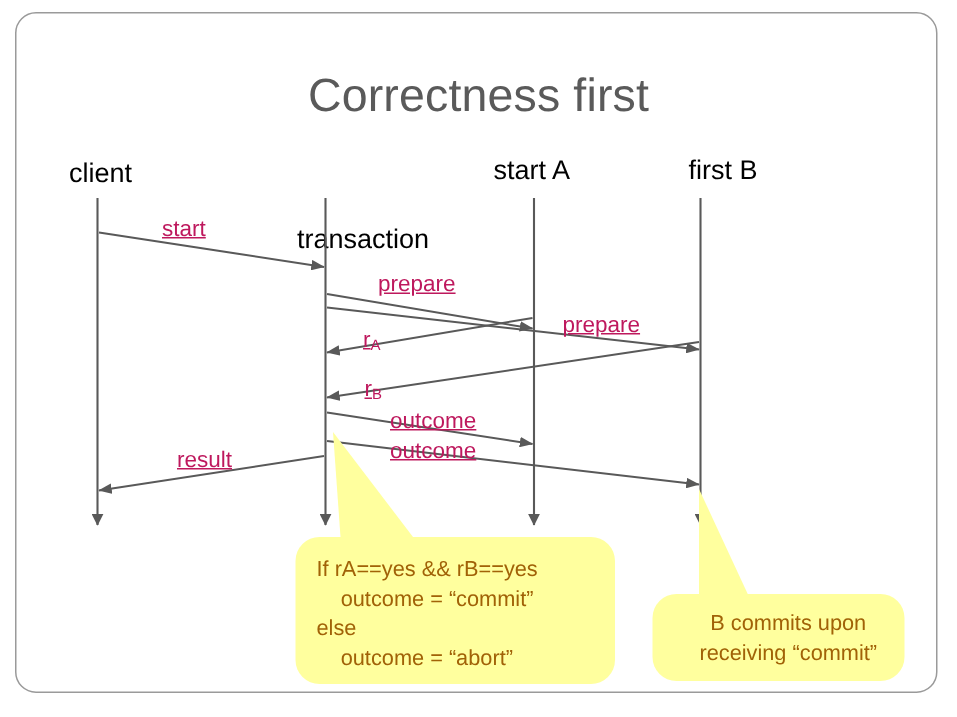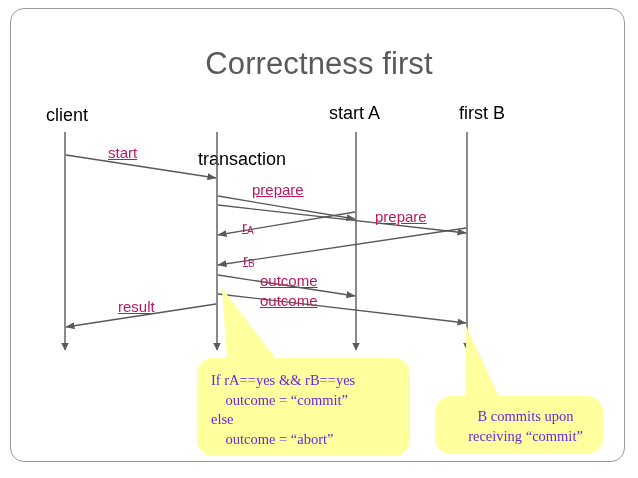"If rA==yes && rB==yes" .callout { color: #6d28d9 -> #a16207; font-family: Liberation Serif, serif -> Liberation Sans, sans-serif }
